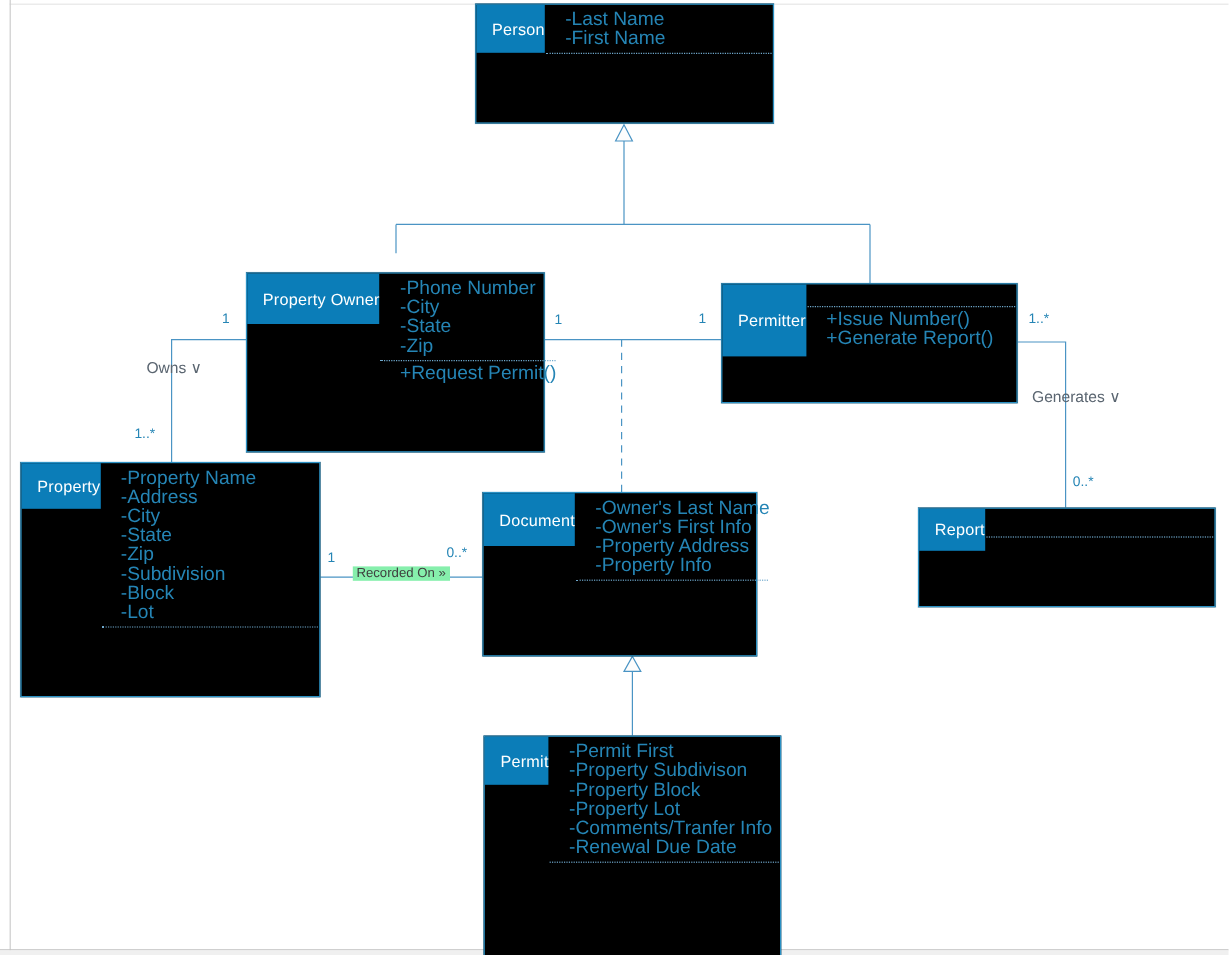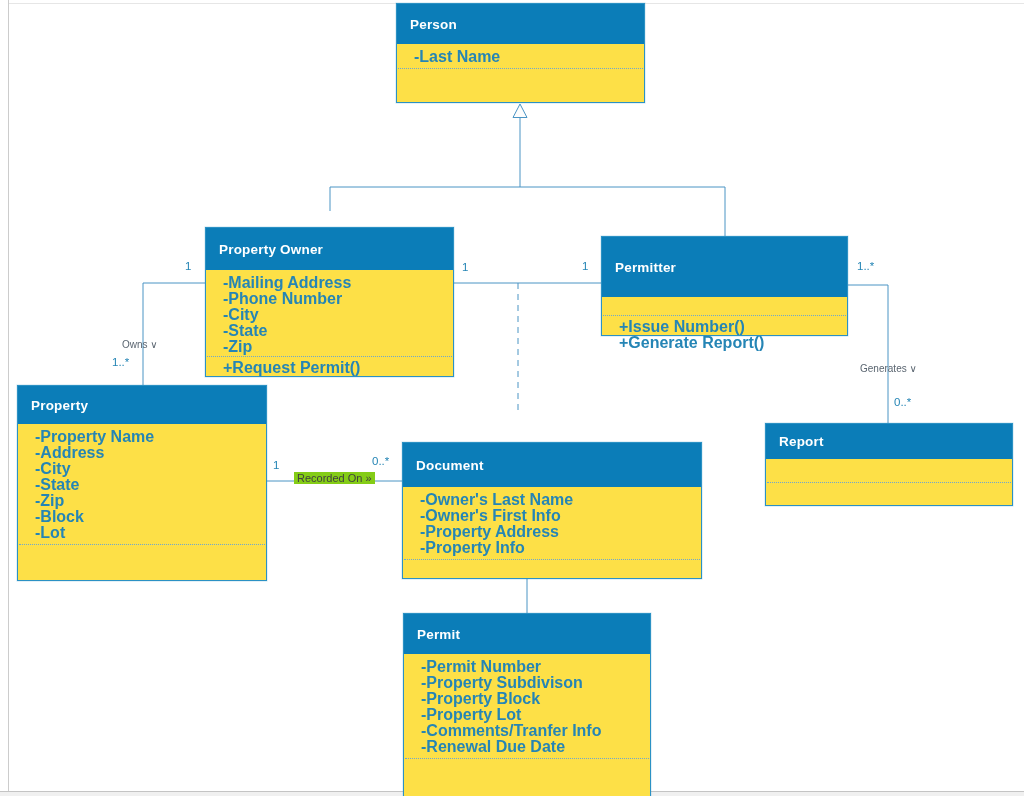"Person" .uml-class { background: #fde047 -> #000000; flex-direction: column -> row; font-weight: bold -> none }
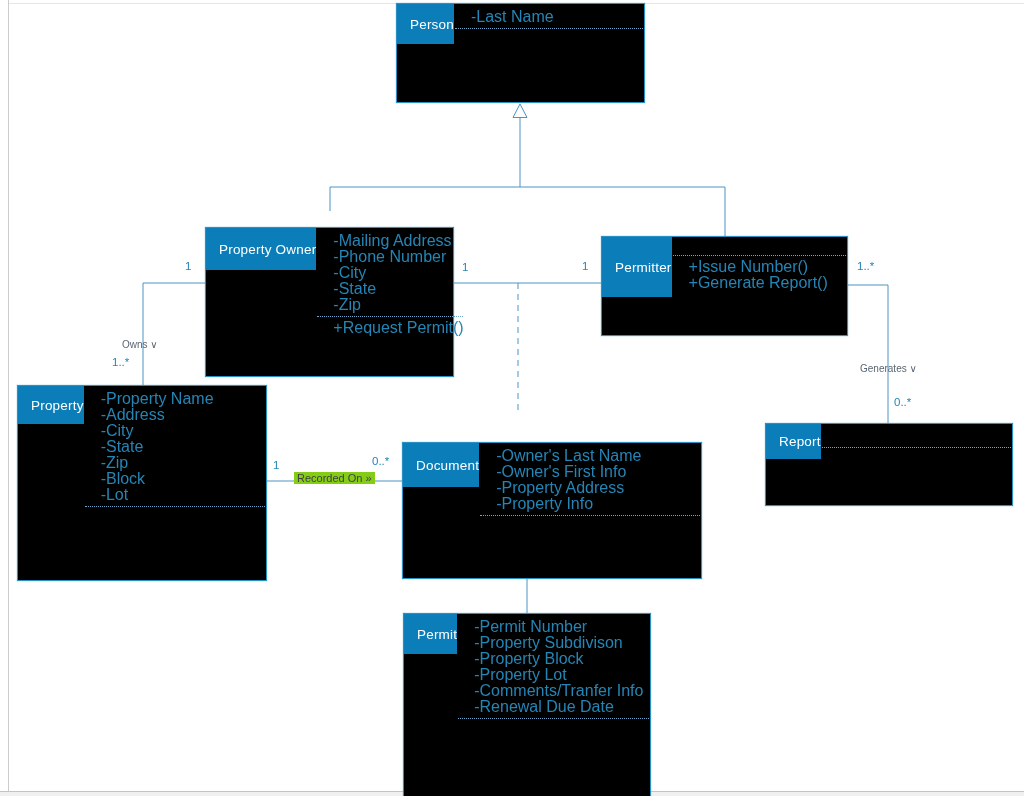"-First Name" div.member { html: none -> <div>-First Name</div> }
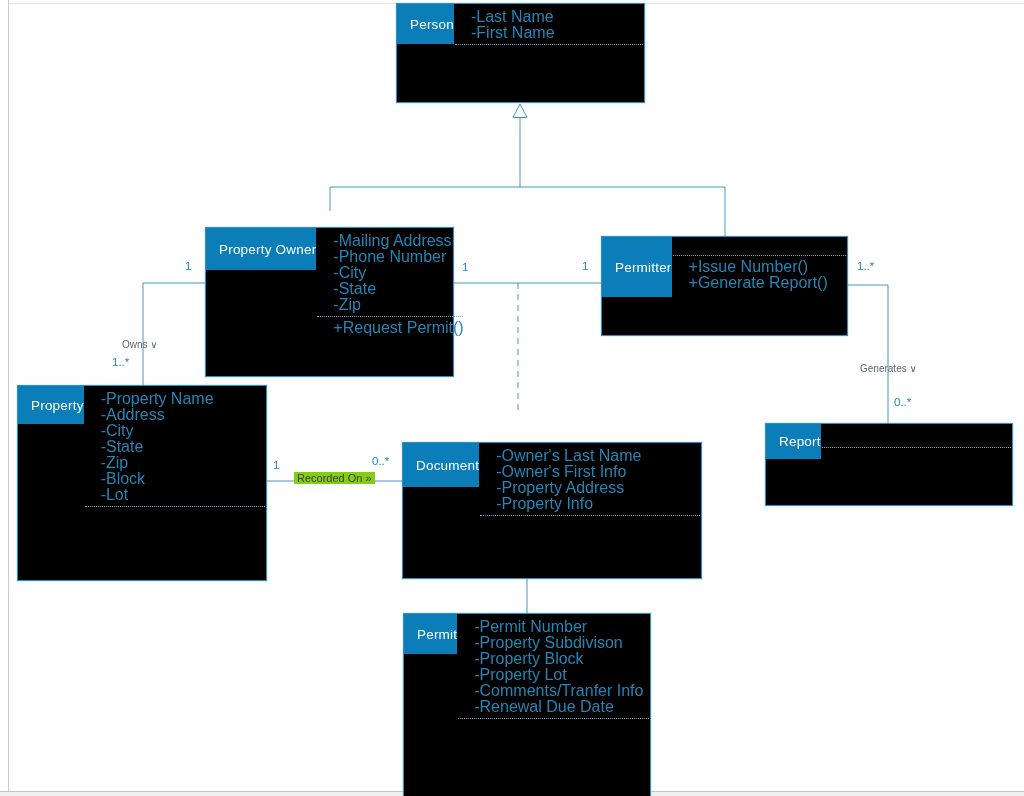"-Mailing Address" div.member { html: <div>-Mailing Address</div> -> none }
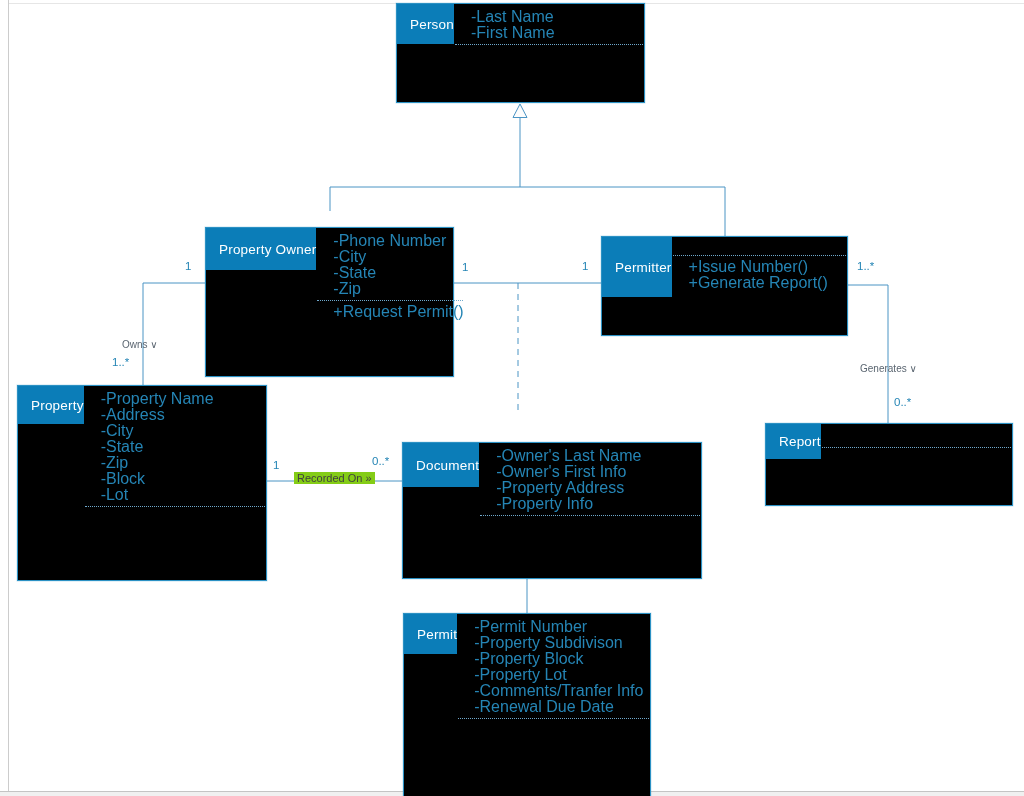"Owns ∨" .rel-name { font-size: 10px -> 13px; margin-top: 40px -> none }
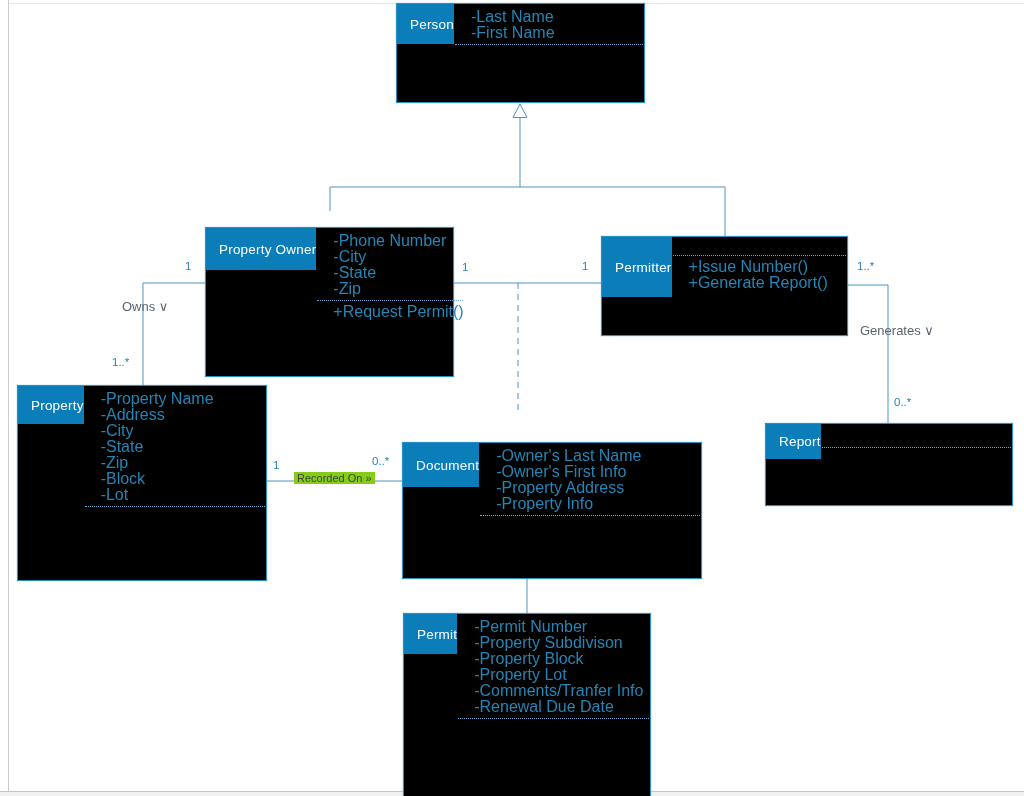"Document" div.uml-class { margin-top: 32px -> none; width: 300px -> 229px }
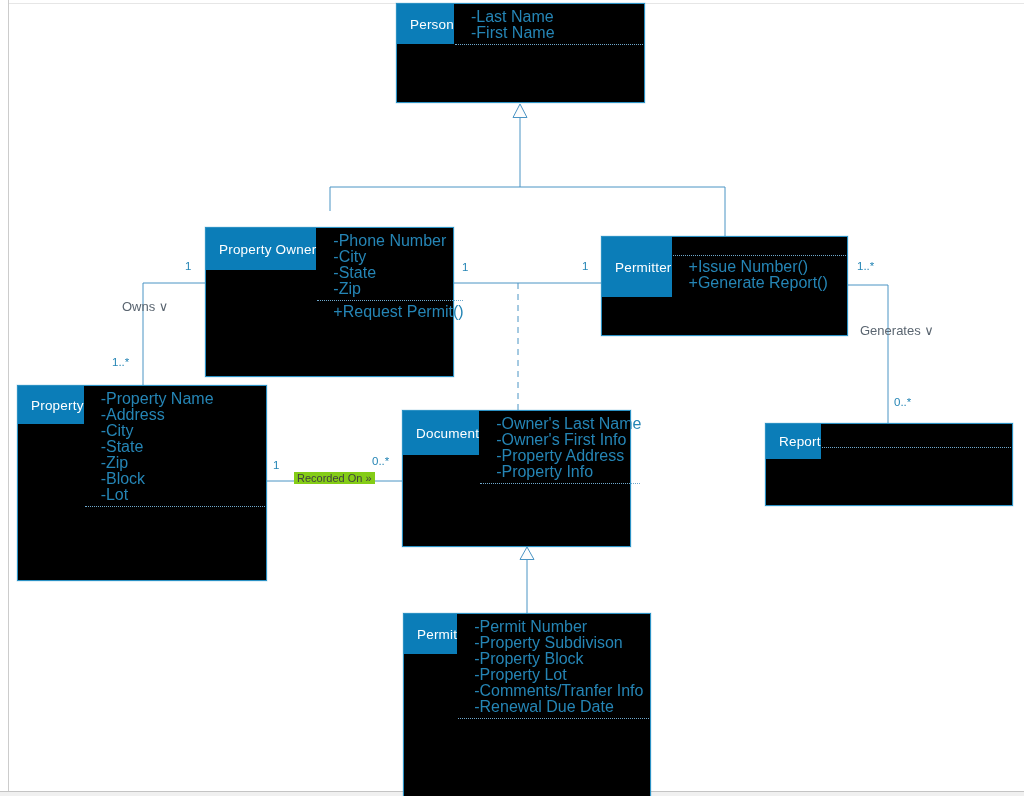"-Subdivision" div.member { html: none -> <div>-Subdivision</div> }
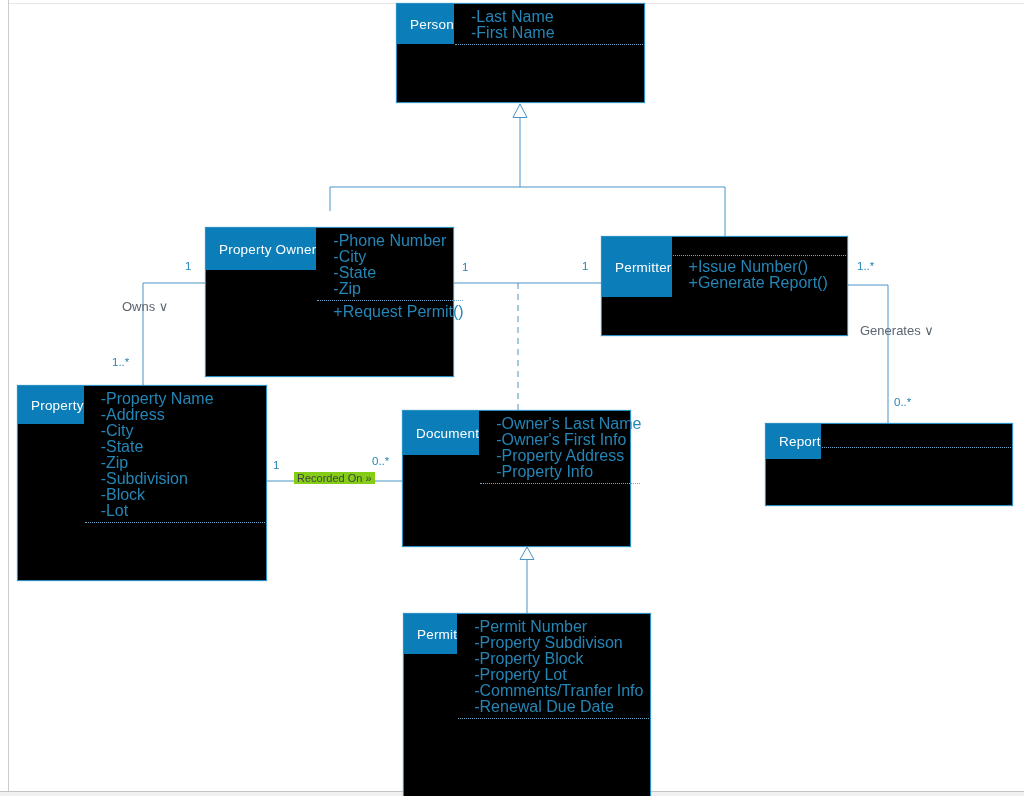"Recorded On »" .rel-name-dark { background: #84cc16 -> #86efac }
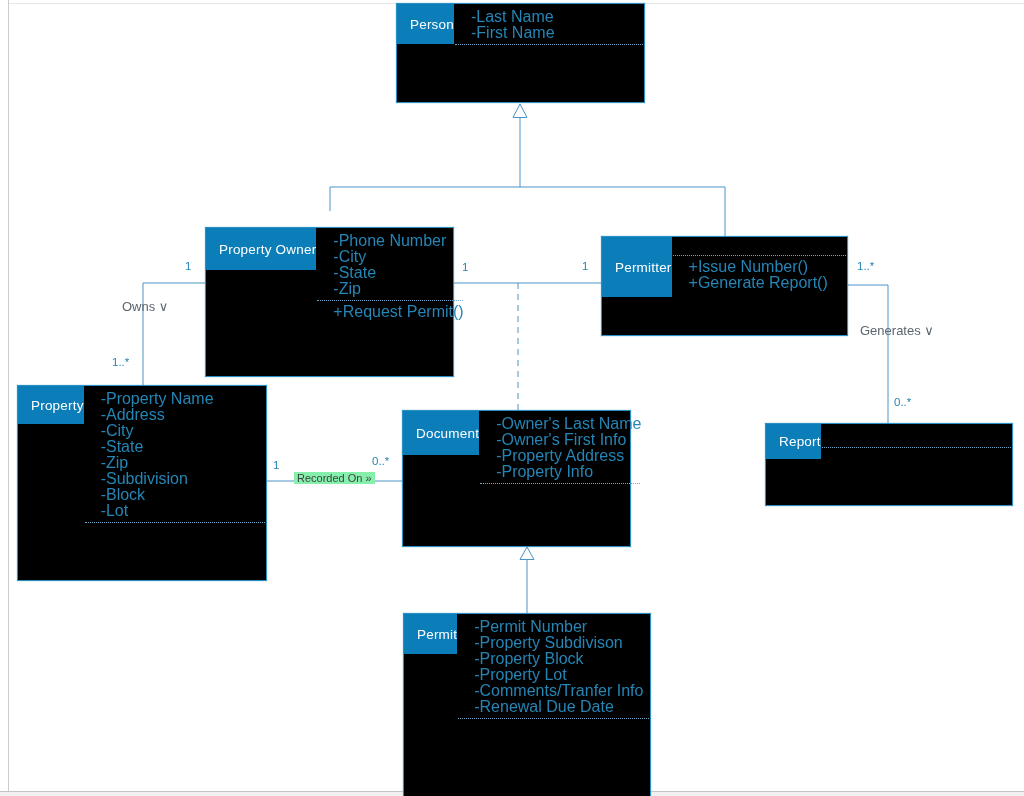"-Permit Number" div.member { text: Number -> First }
